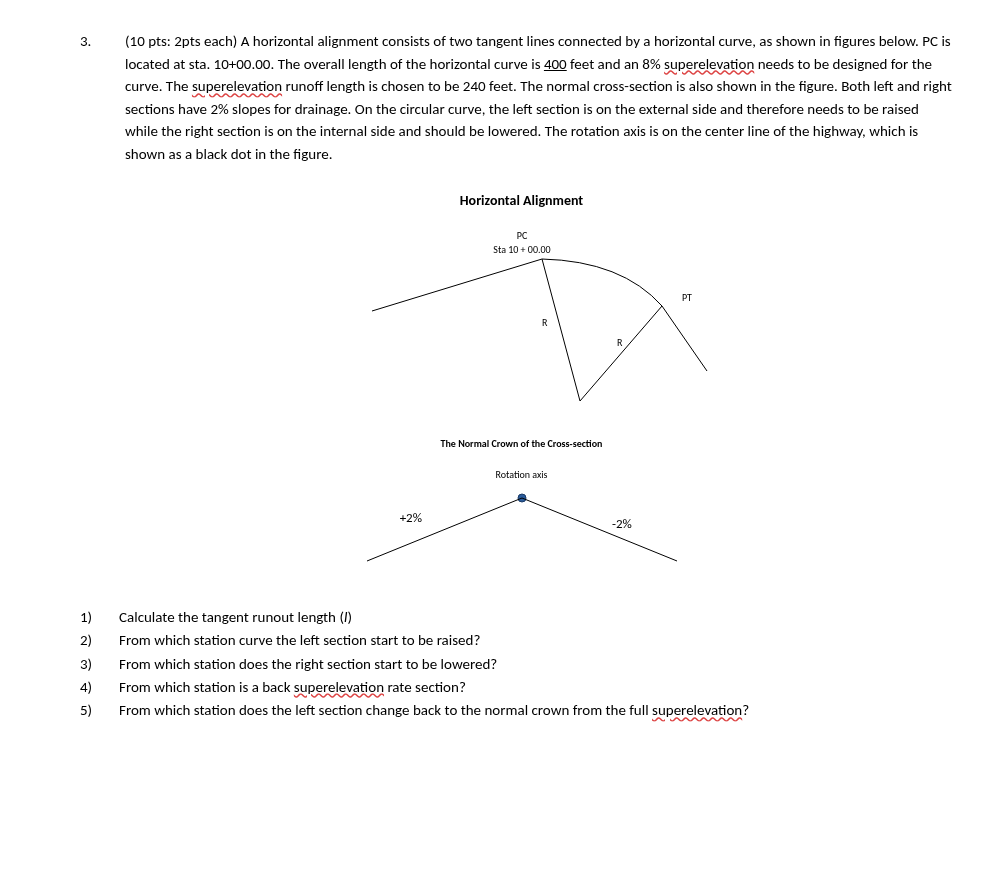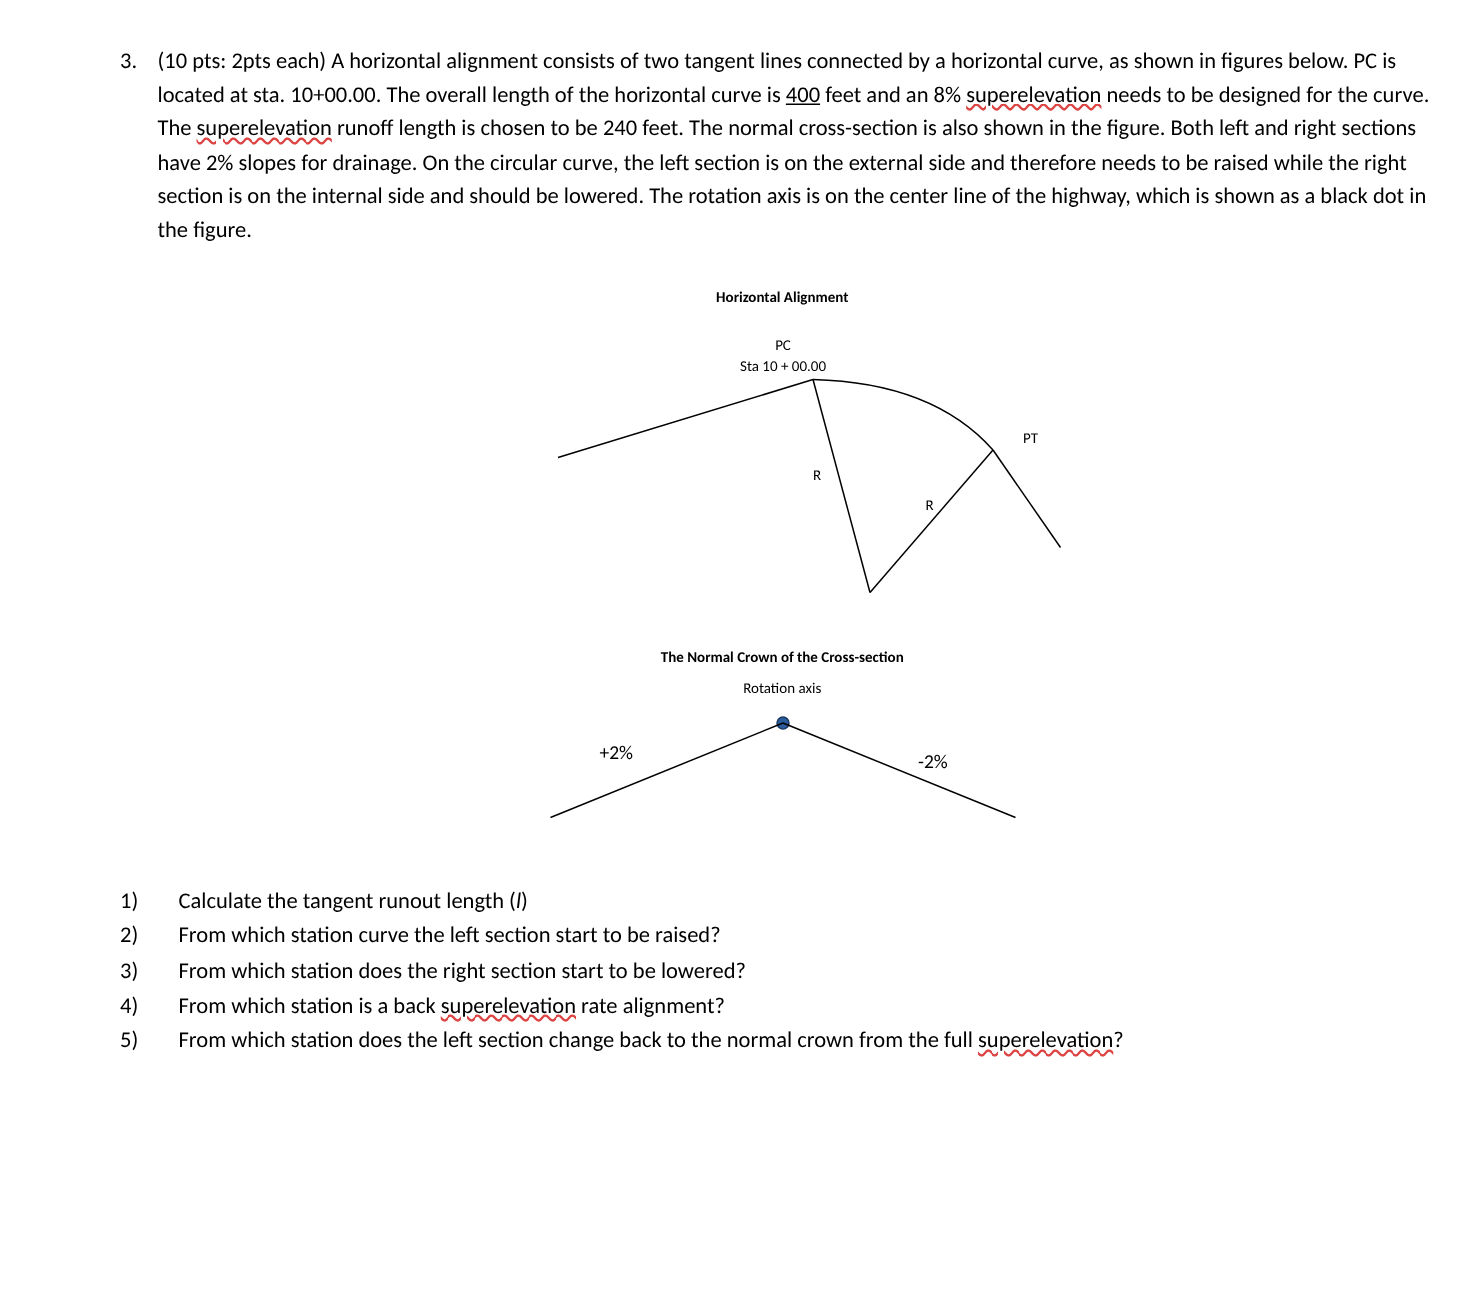"(10 pts: 2pts each) A" .body-text { margin-left: none -> 20px }
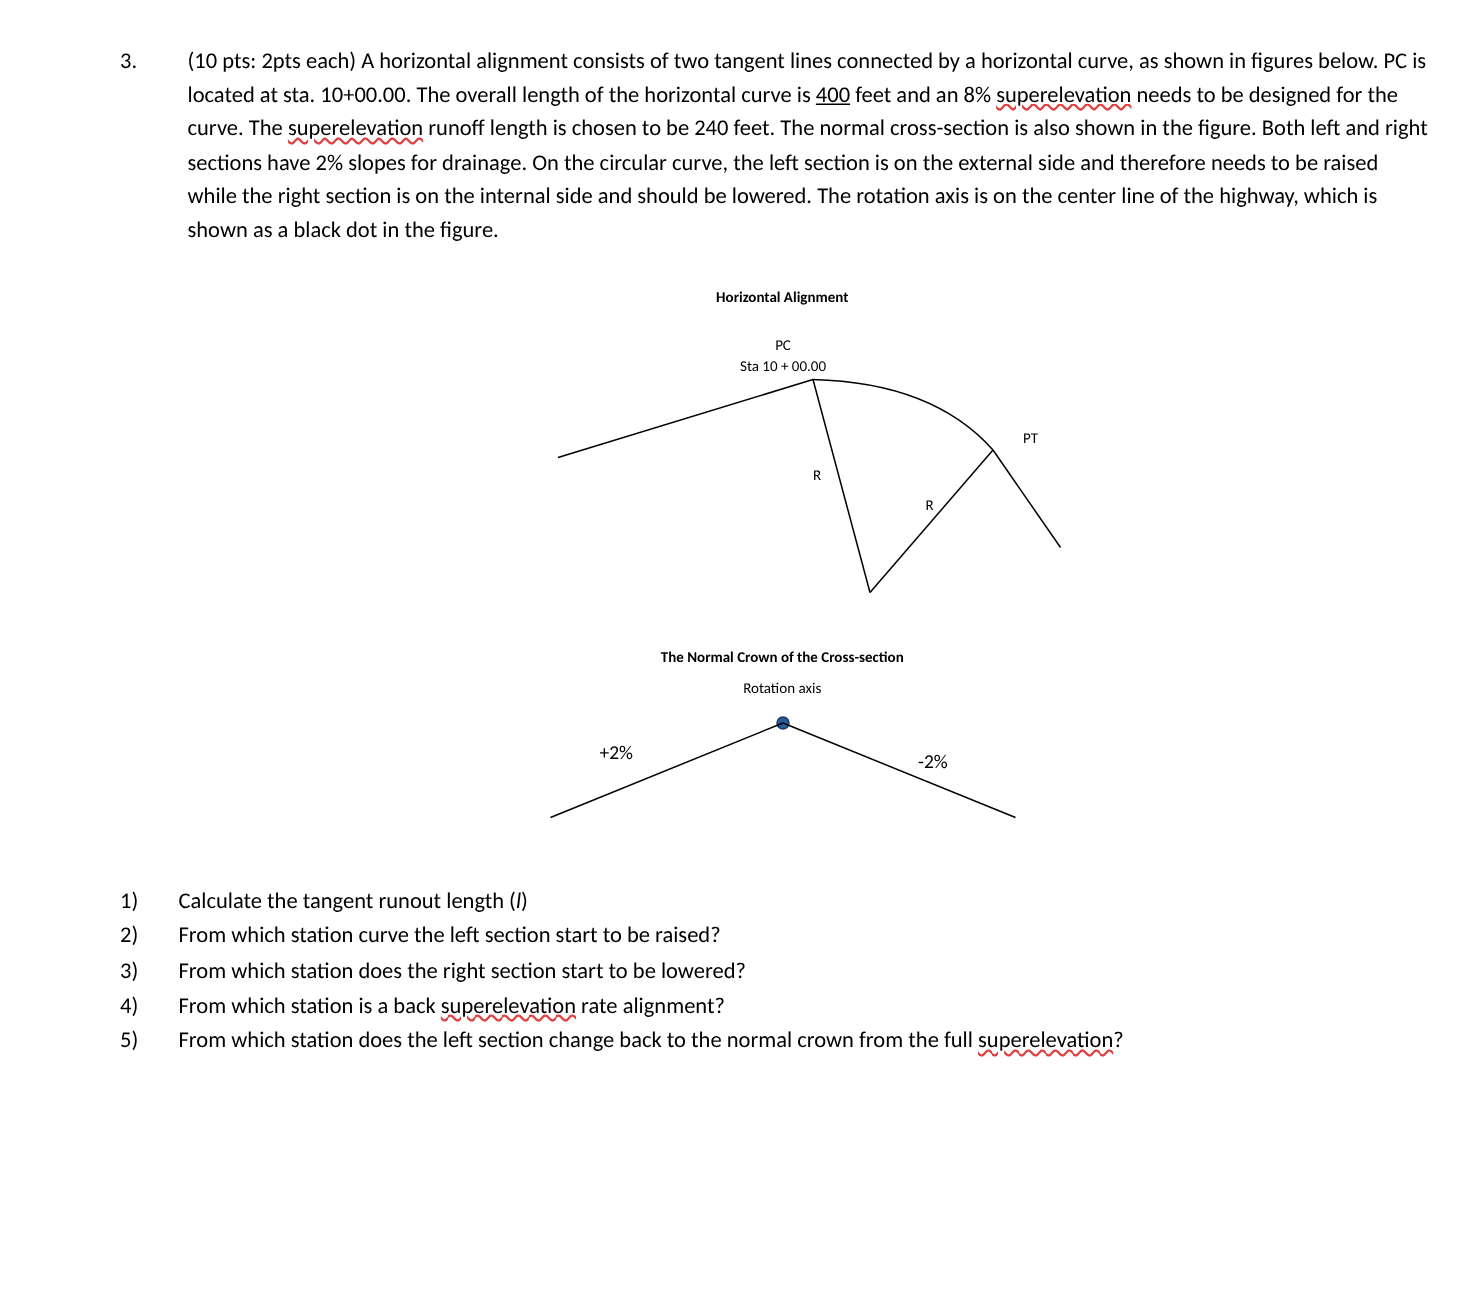"Horizontal Alignment" .figure-title { font-size: 10px -> 14px }
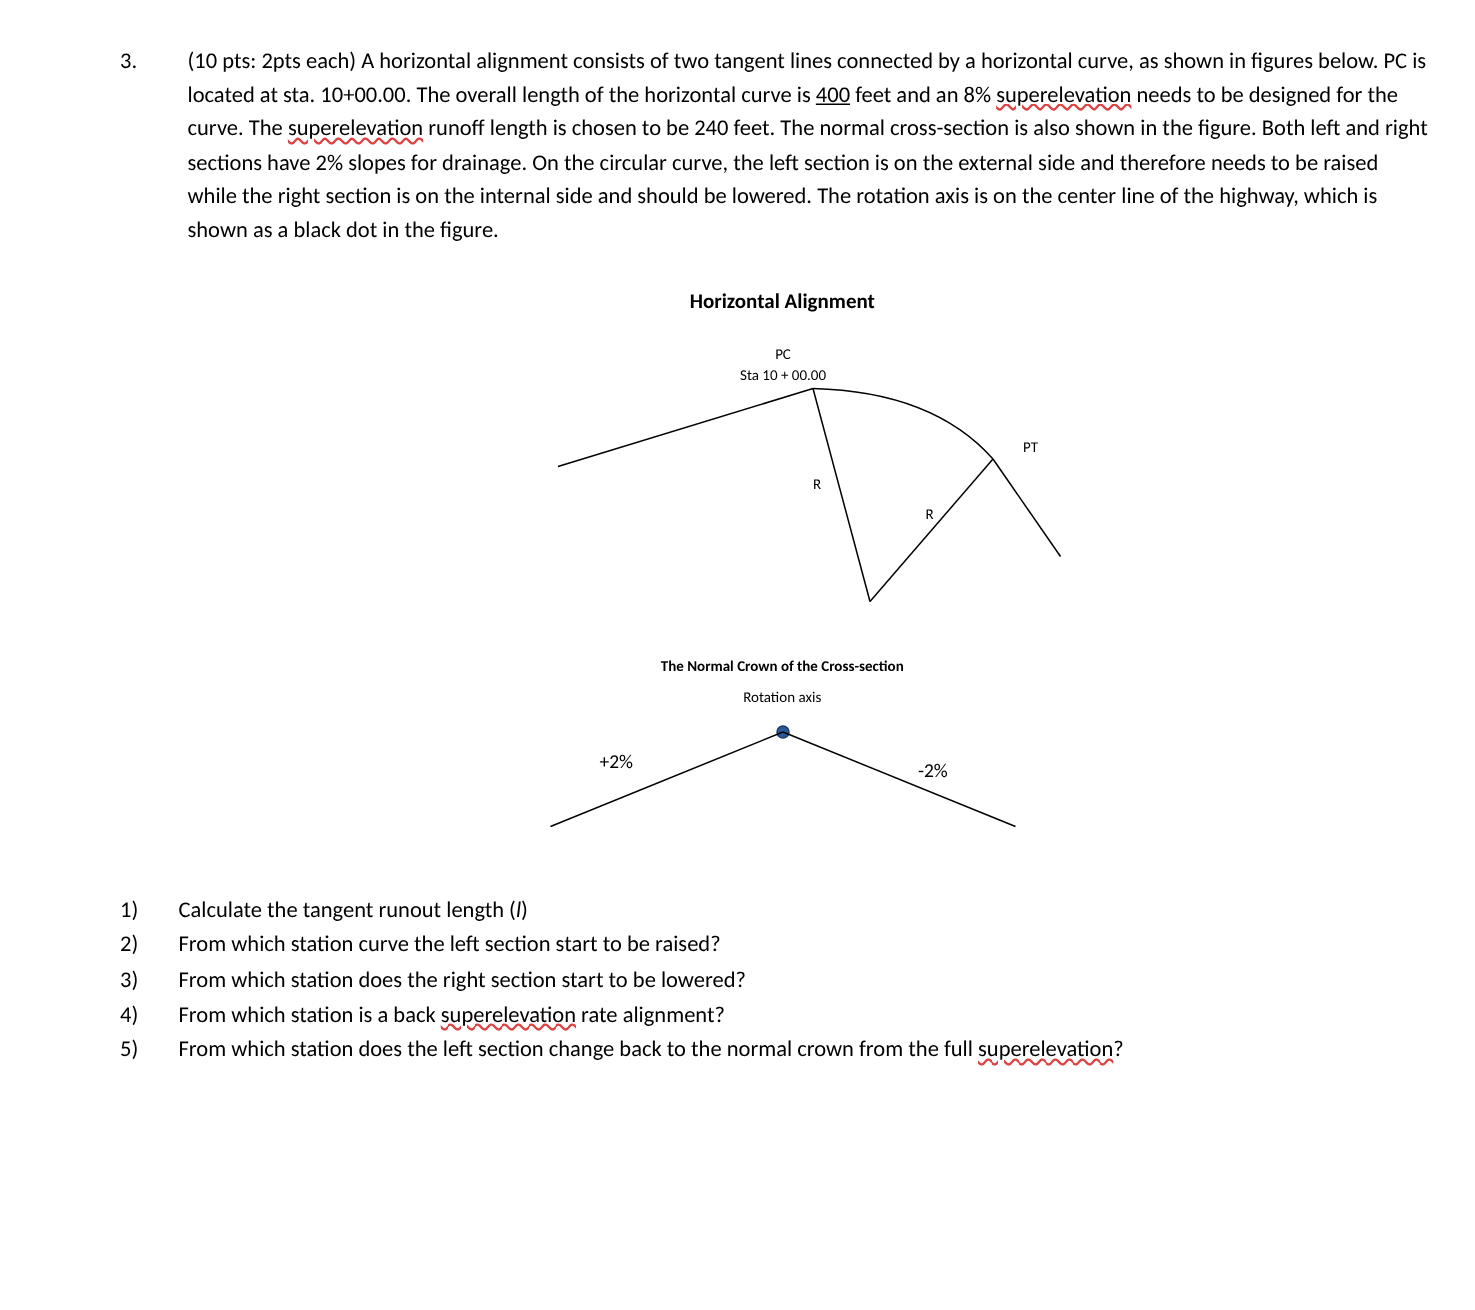"The Normal Crown of the" .cross-title { margin-bottom: 6px -> 16px }
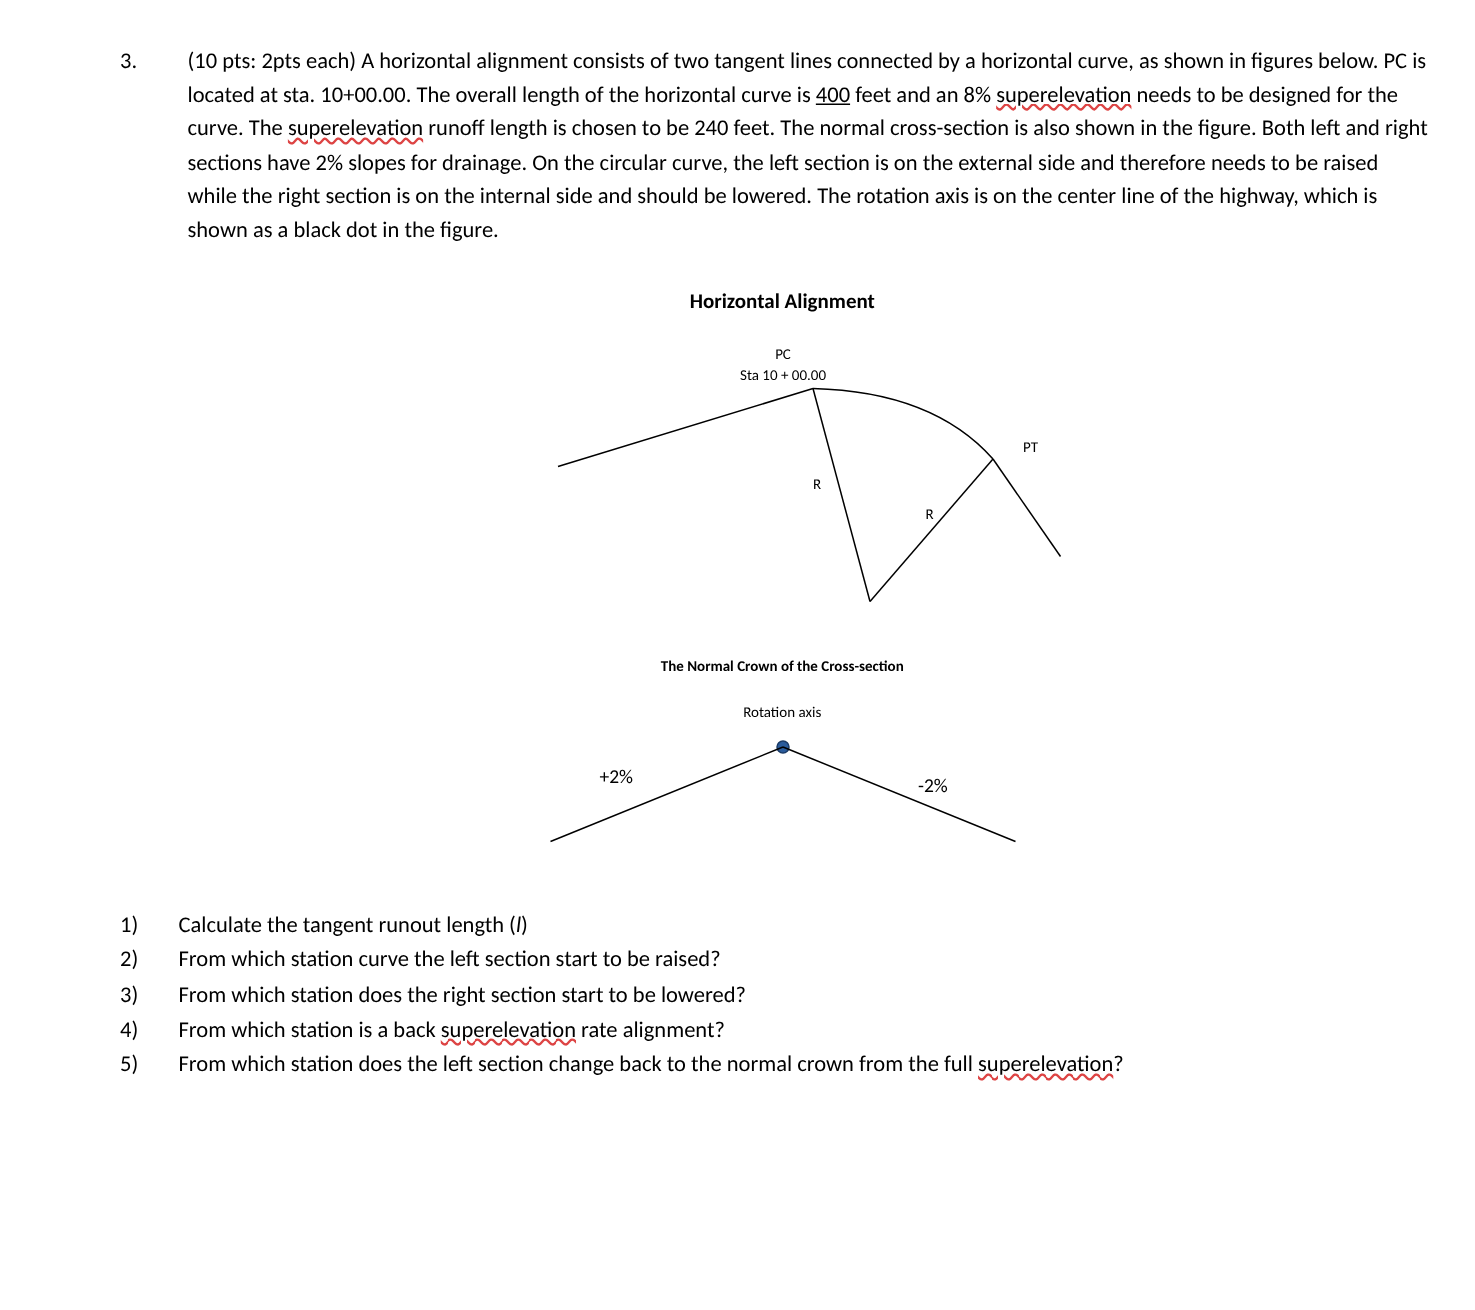"rate alignment?" span { text: alignment -> section }
